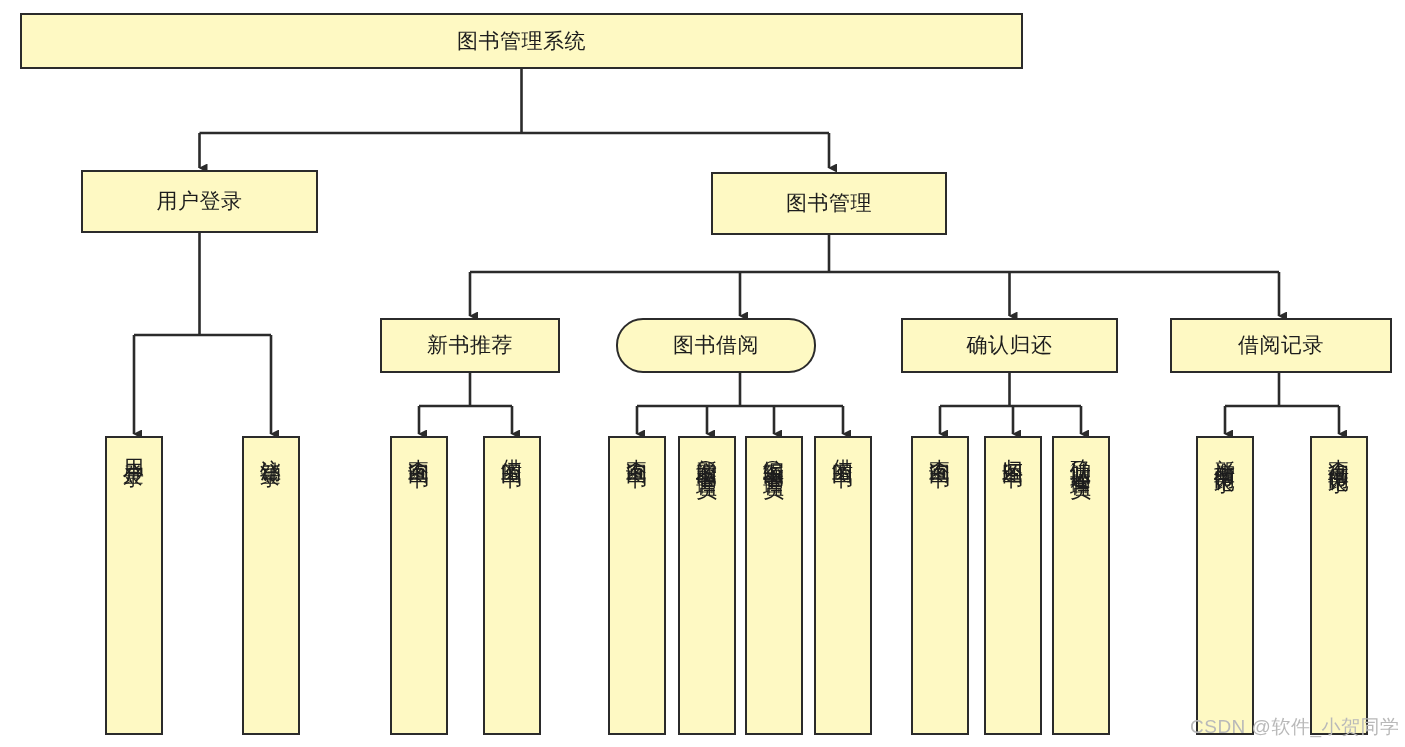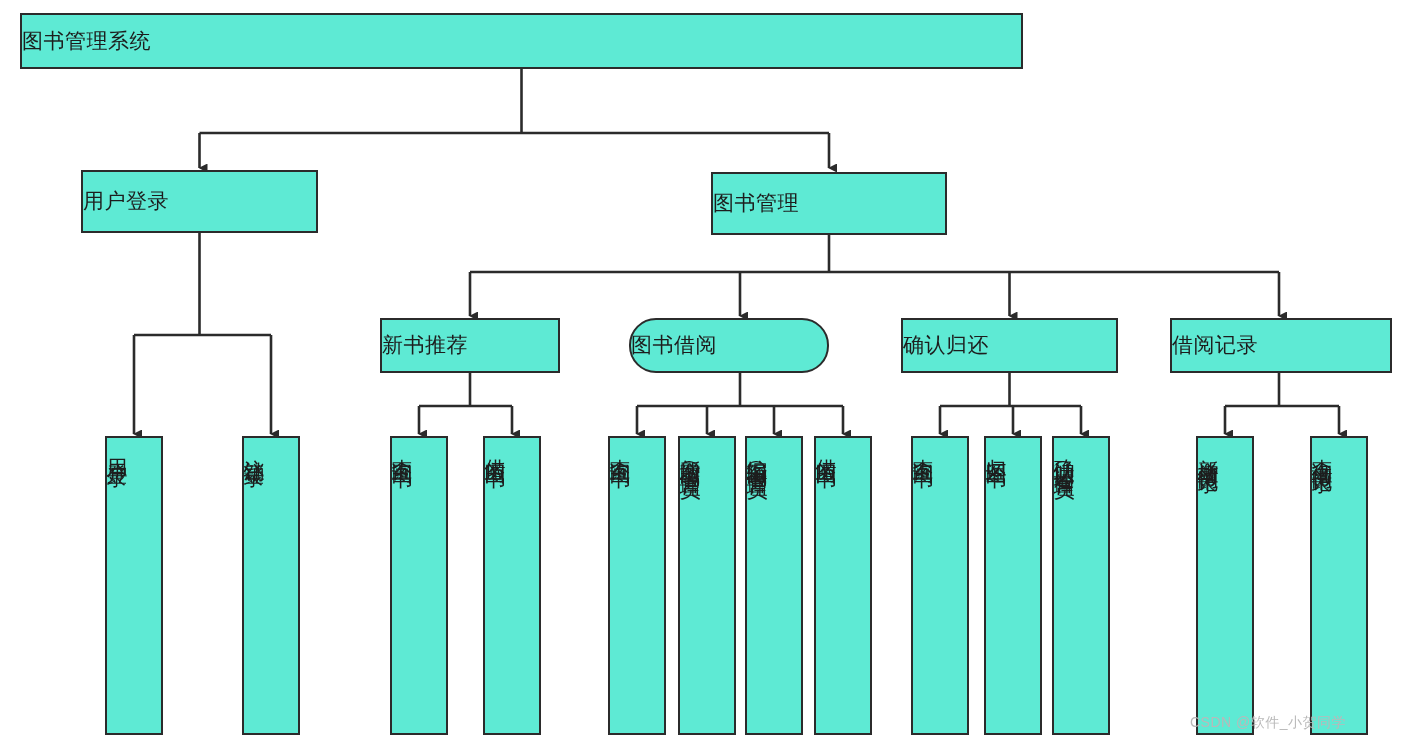"图书管理系统" .node { background: #5eead4 -> #fef9c3; justify-content: none -> center }
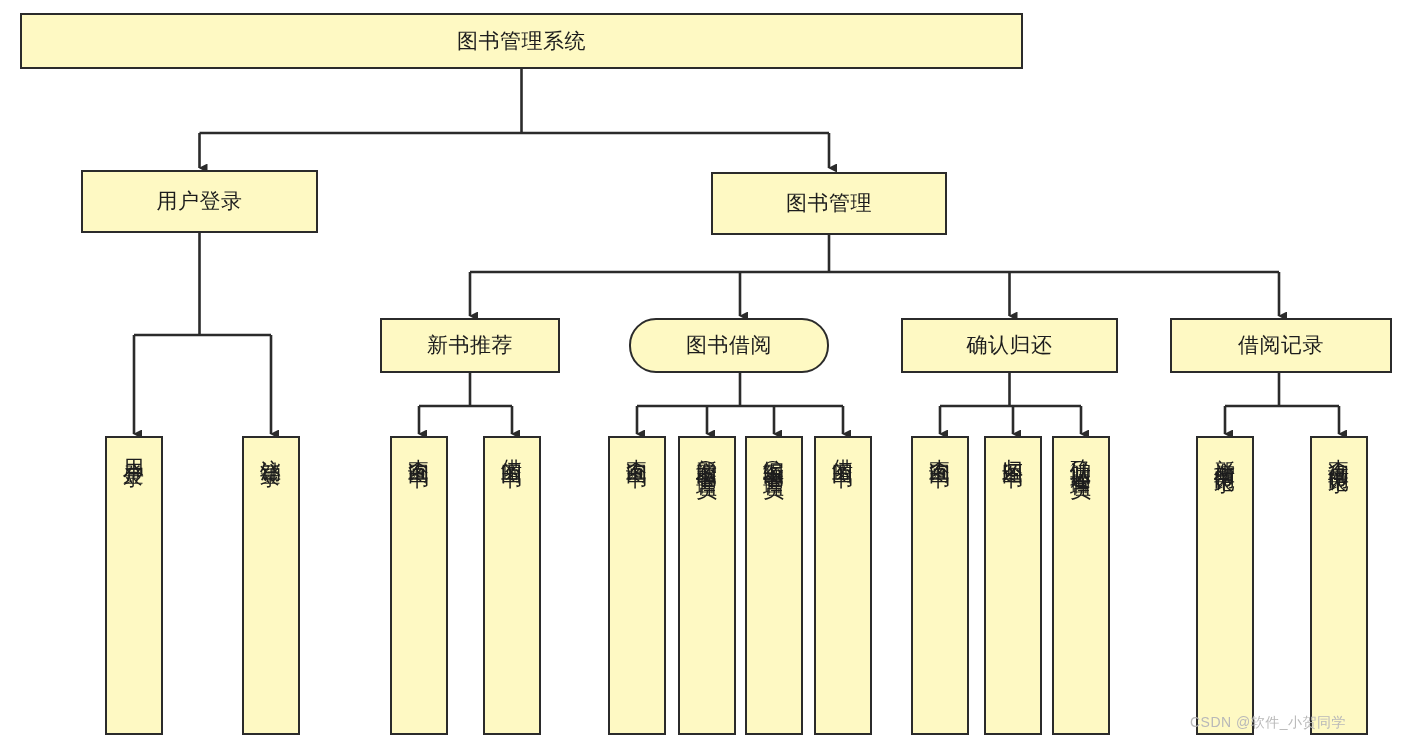"图书借阅" div.node { left: 629px -> 616px }
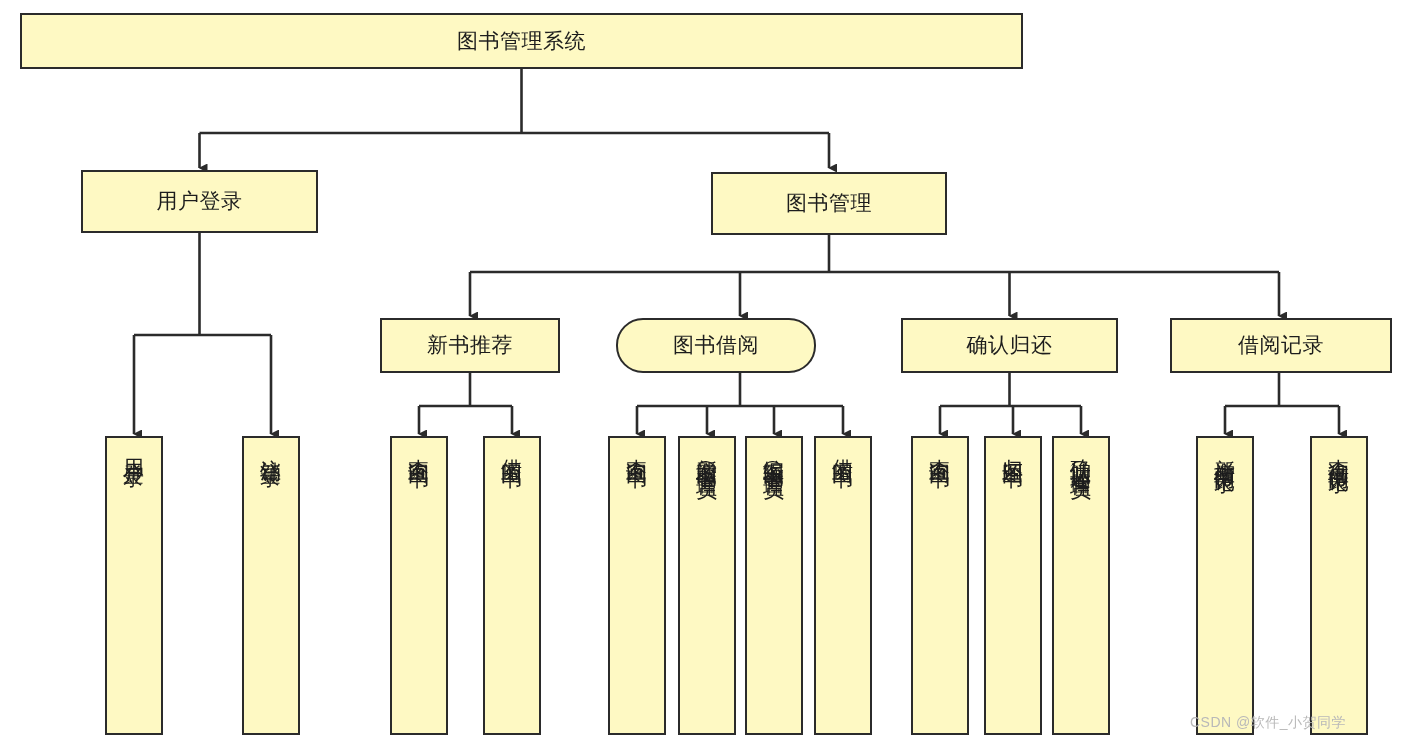"CSDN @软件_小贺同学" .watermark { font-size: 14px -> 19px }
